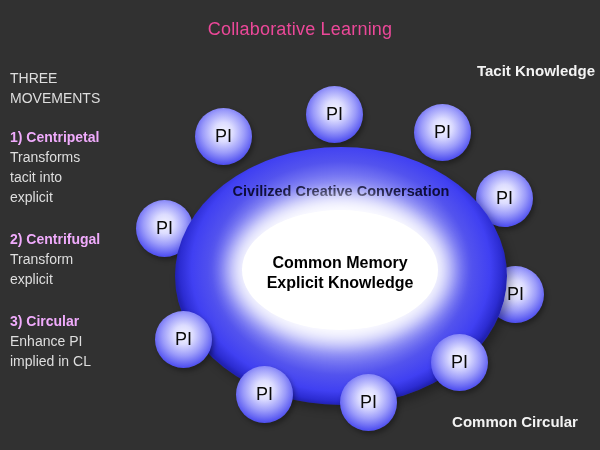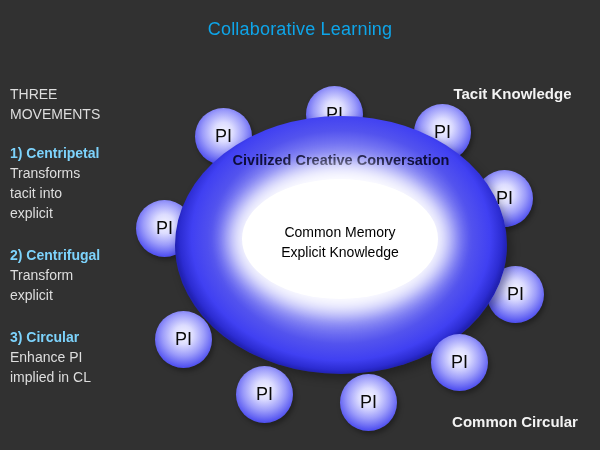"Collaborative Learning" .slide-title { color: #0ea5e9 -> #ec4899 }
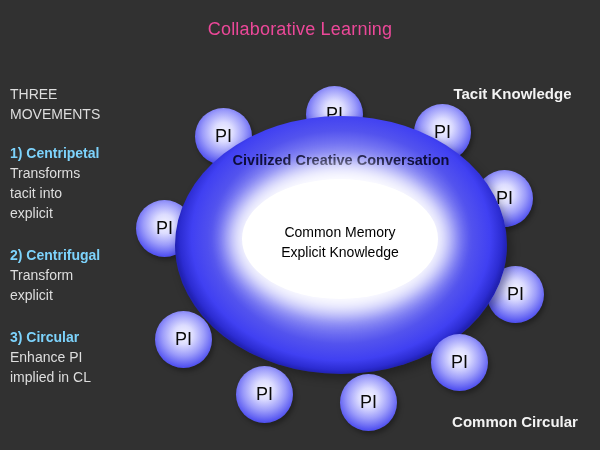"THREE MOVEMENTS" .left-panel { margin-top: 16px -> none }
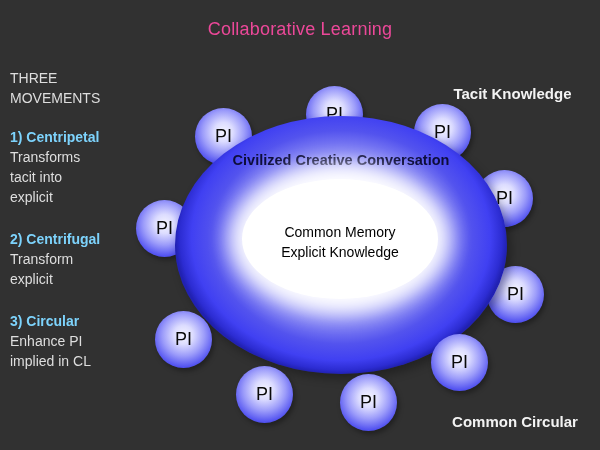"Tacit Knowledge" .corner-label.tacit { text-align: none -> right; top: 85px -> 62px }
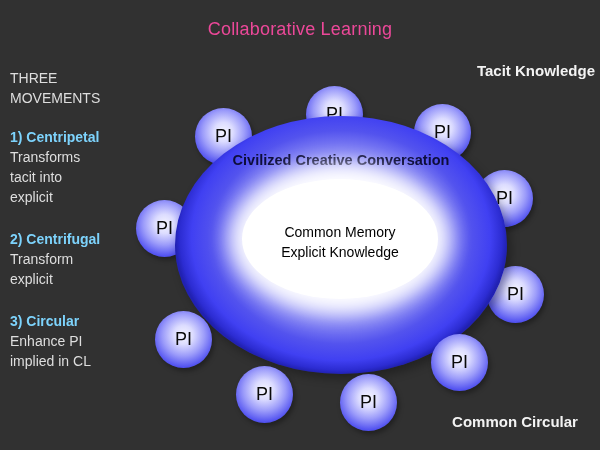"1) Centripetal" .movement-label { color: #7dd3fc -> #f0abfc }
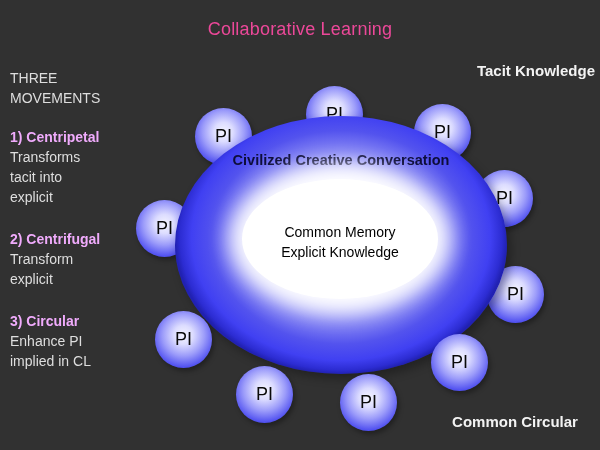"Civilized Creative Conversation" .main-ellipse { top: 116px -> 147px }
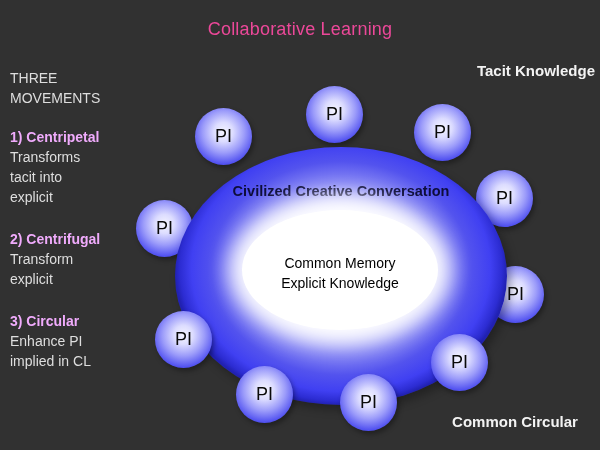"Common Memory" .core-line { font-size: 14px -> 16px; font-weight: normal -> bold }
